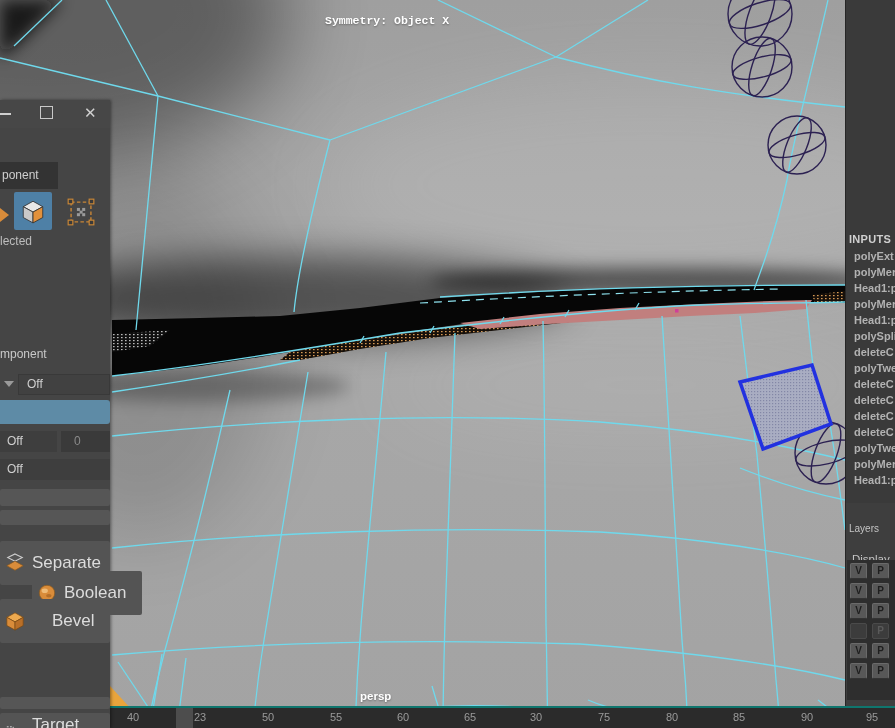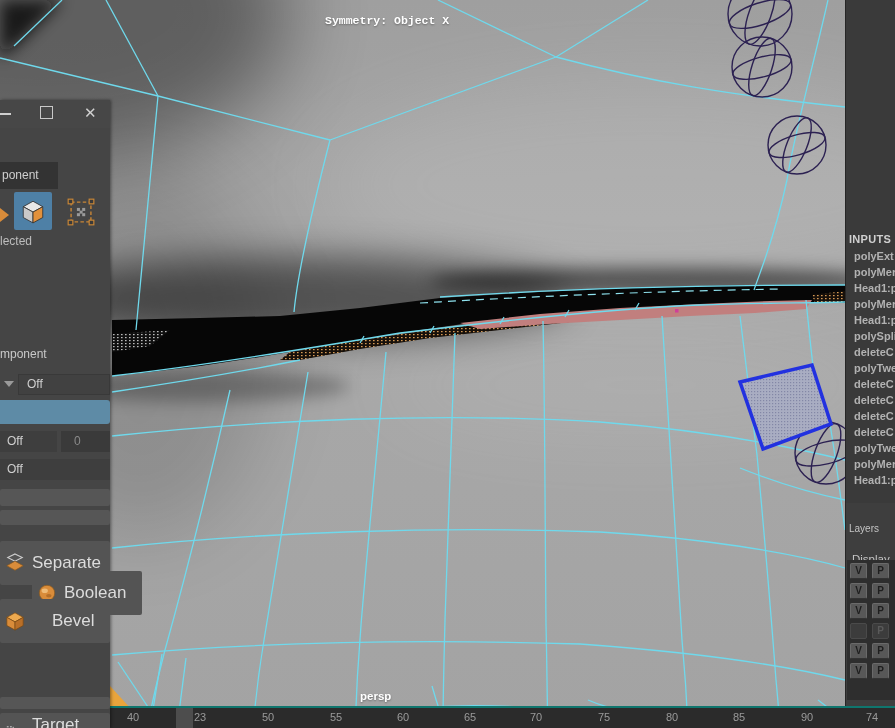"70" span.tick { text: 70 -> 30 }
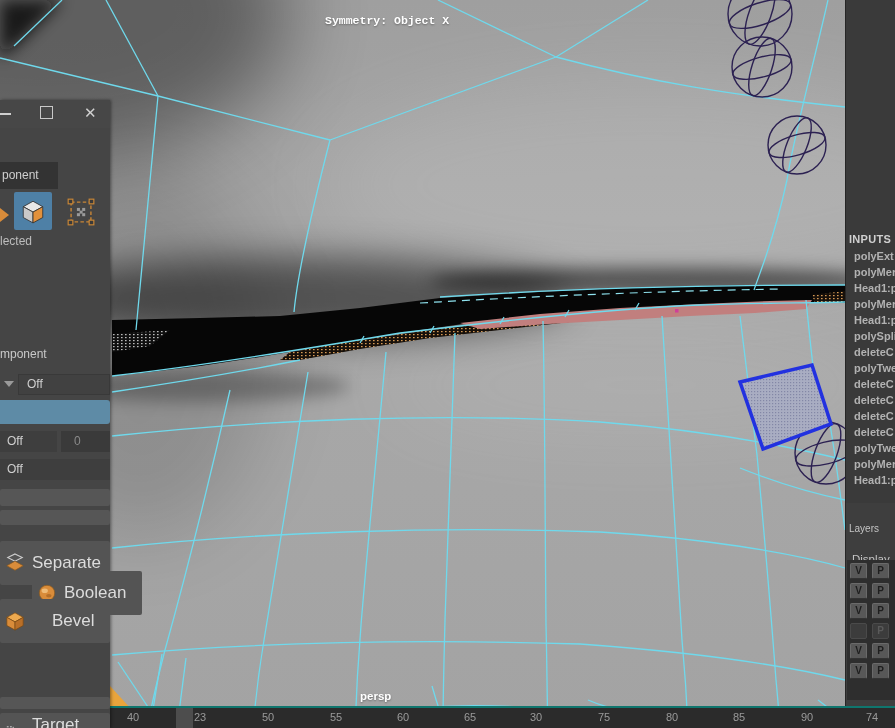"74" span.tick { text: 74 -> 95 }
